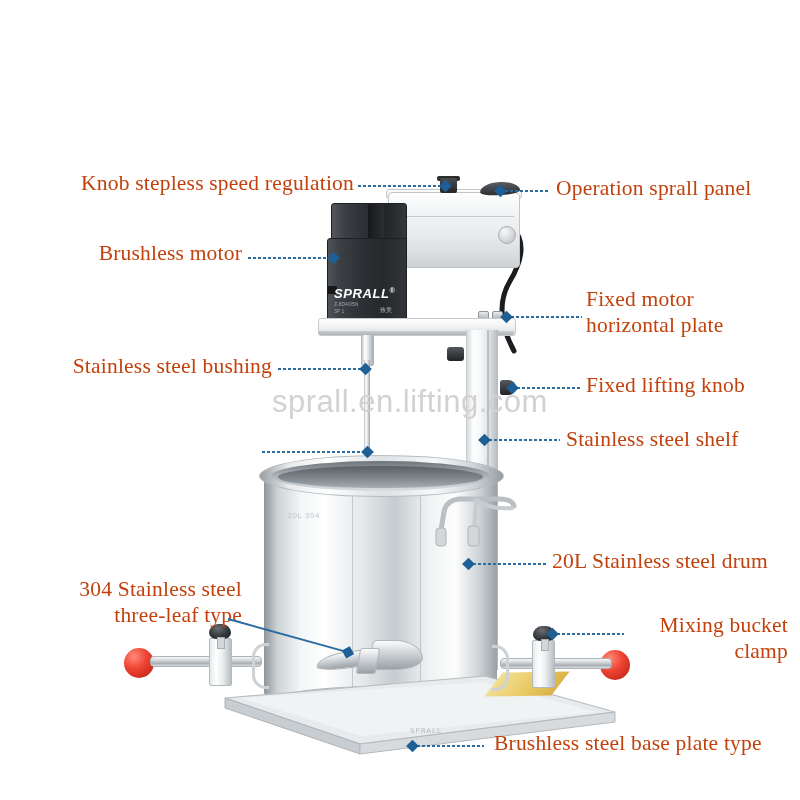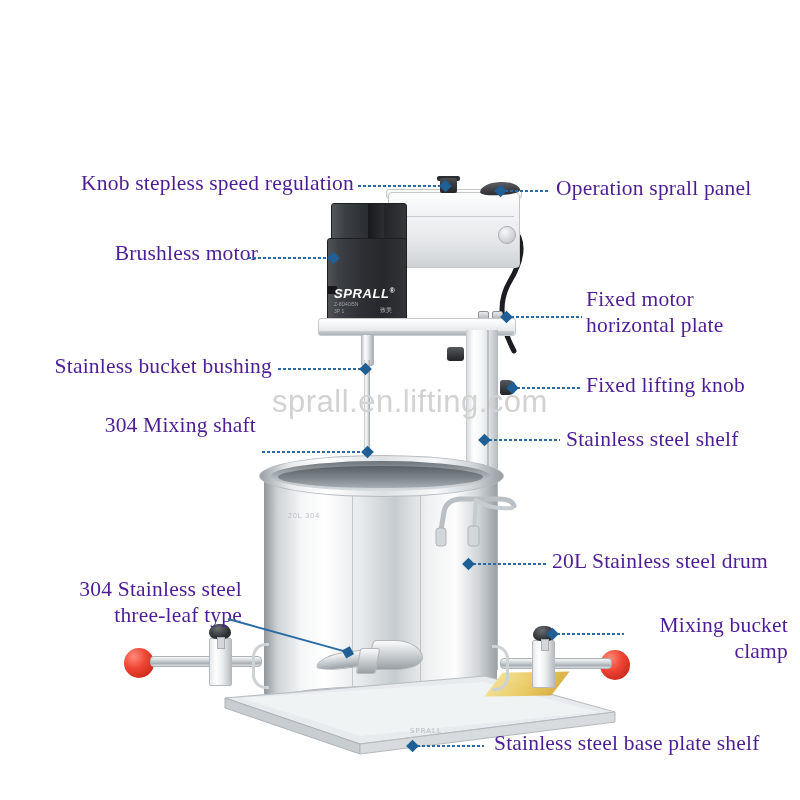"Knob stepless speed regulation" .label { color: #4c1d95 -> #c2410c }
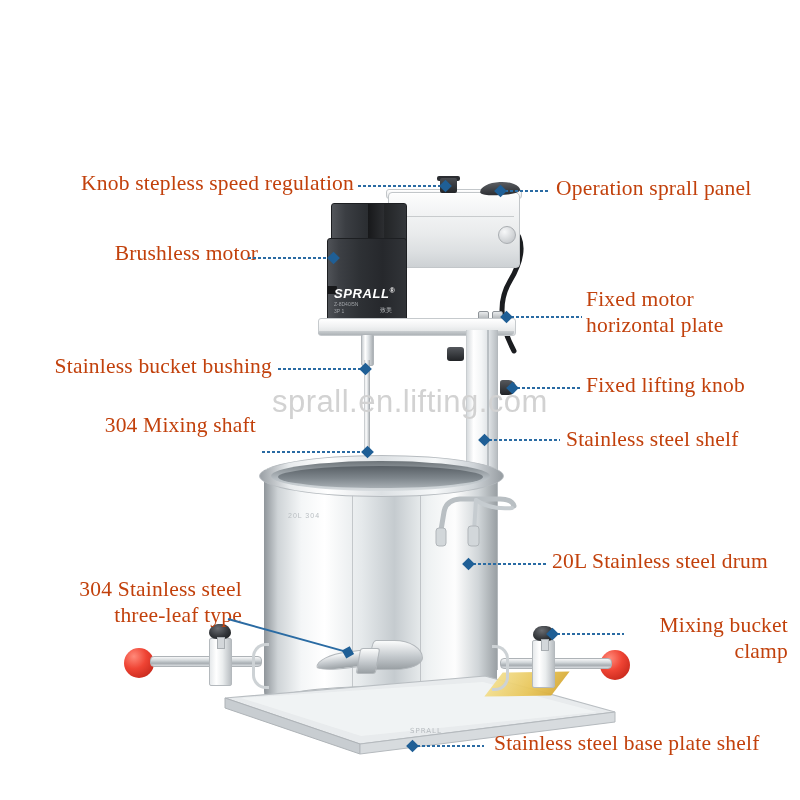"Brushless motor" div.label { left: 56px -> 40px }
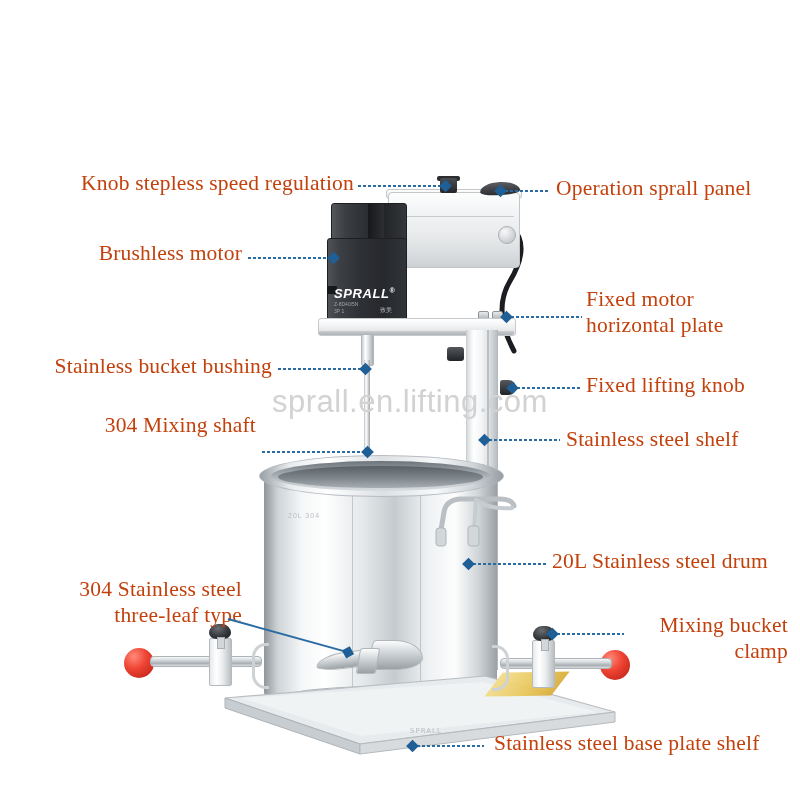"Stainless bucket bushing" div.label { text: bucket -> steel }
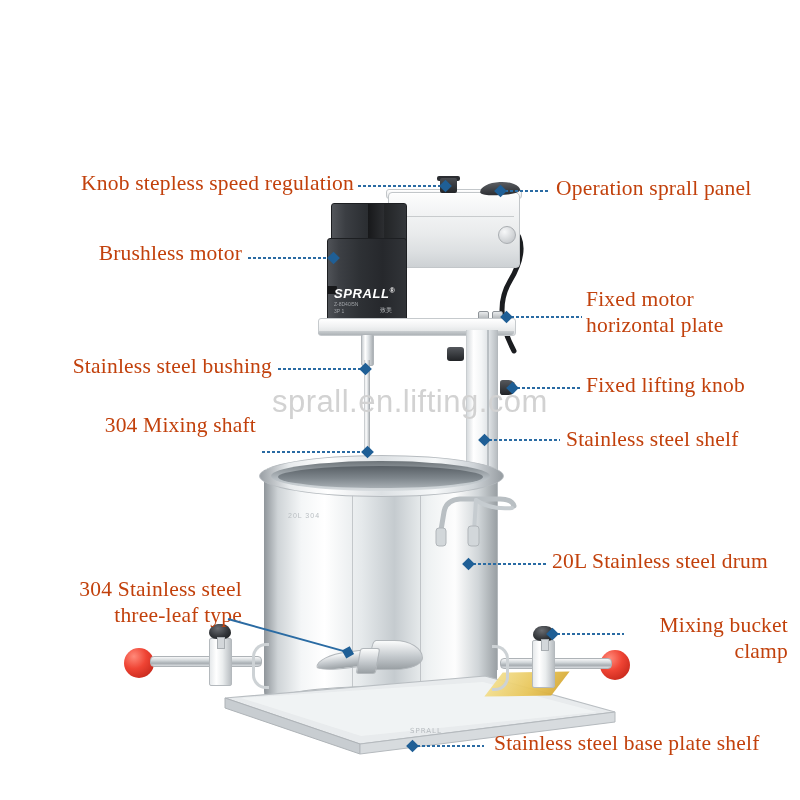"304 Mixing shaft" div.label { html: <div>304 Mixing shaft</div> -> none }
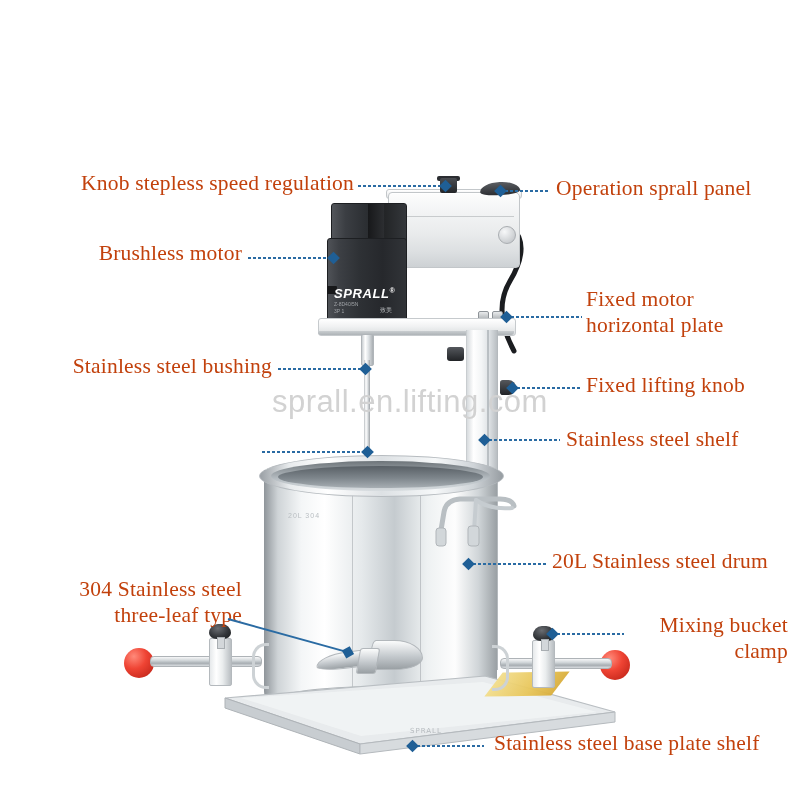"Stainless steel base plate shelf" div.label { text: Stainless steel base plate shelf -> Brushless steel base plate type }
